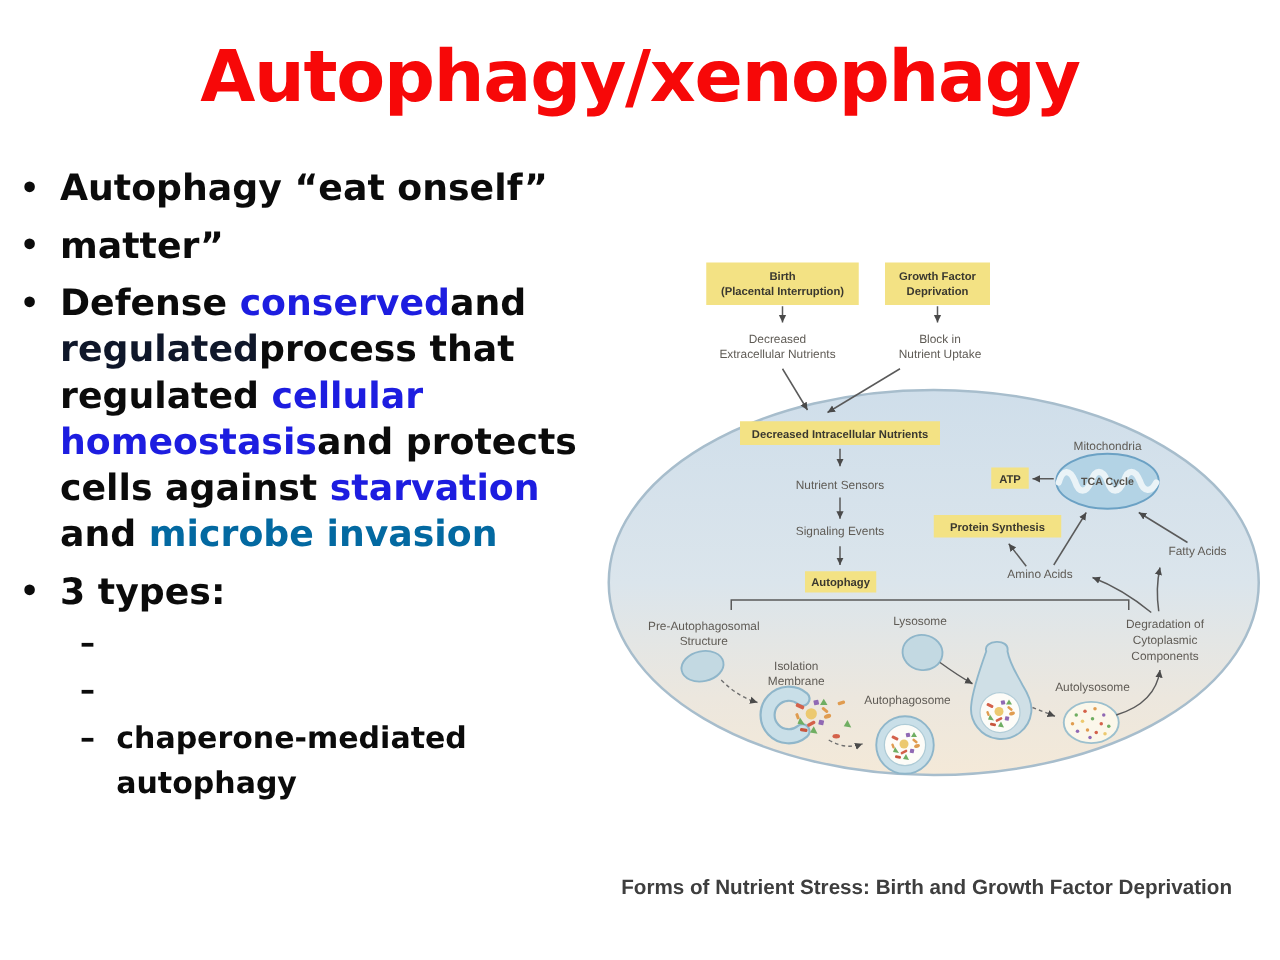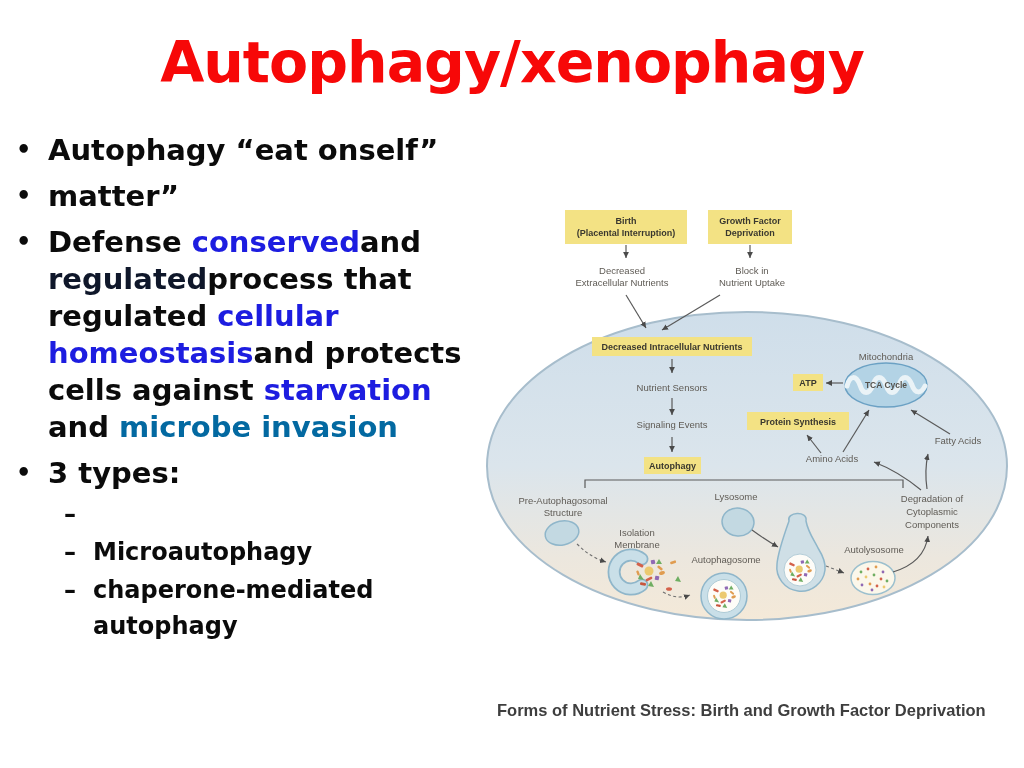"Microautophagy" span { html: <span> <div><span>Microautophagy</span></div> </span> -> none }
